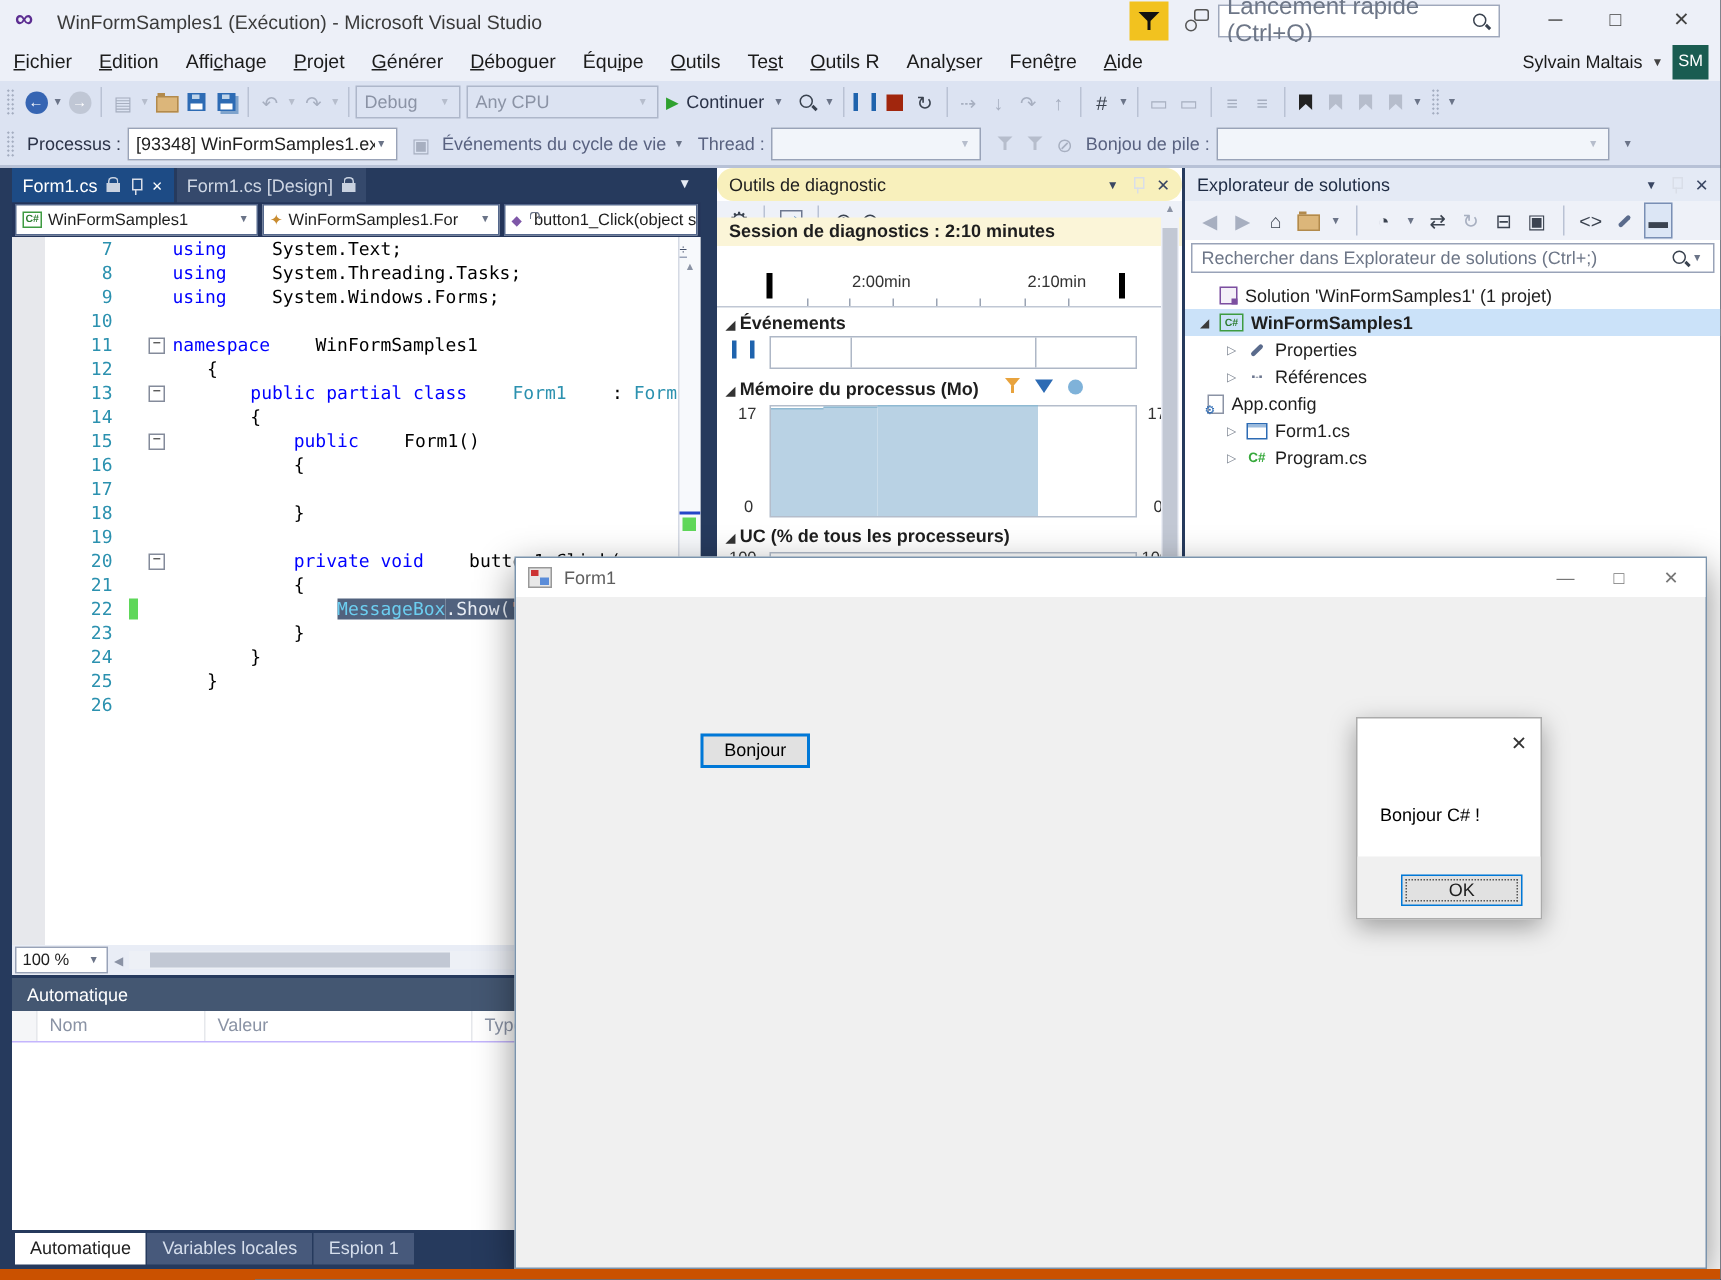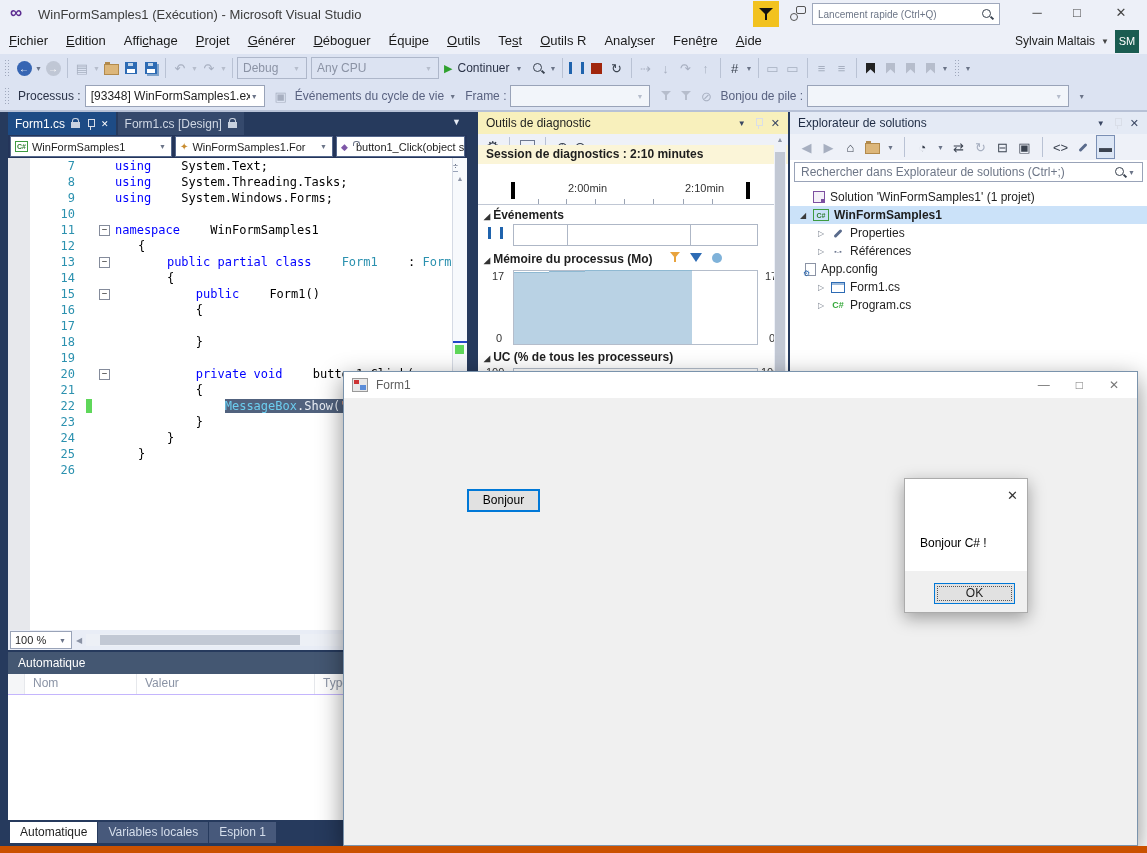"Lancement rapide (Ctrl+Q)" .quicklaunch { font-size: 10px -> 16px }
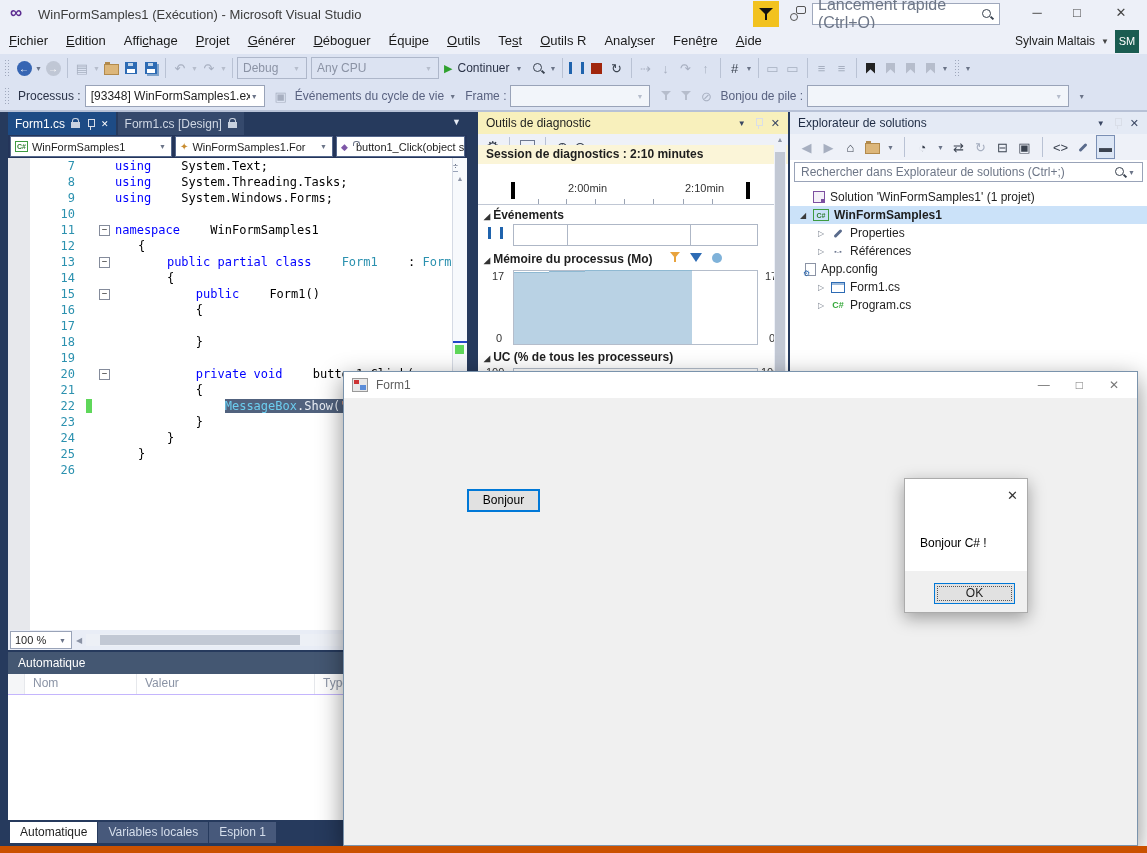"Frame :" span.tblabel { text: Frame -> Thread }
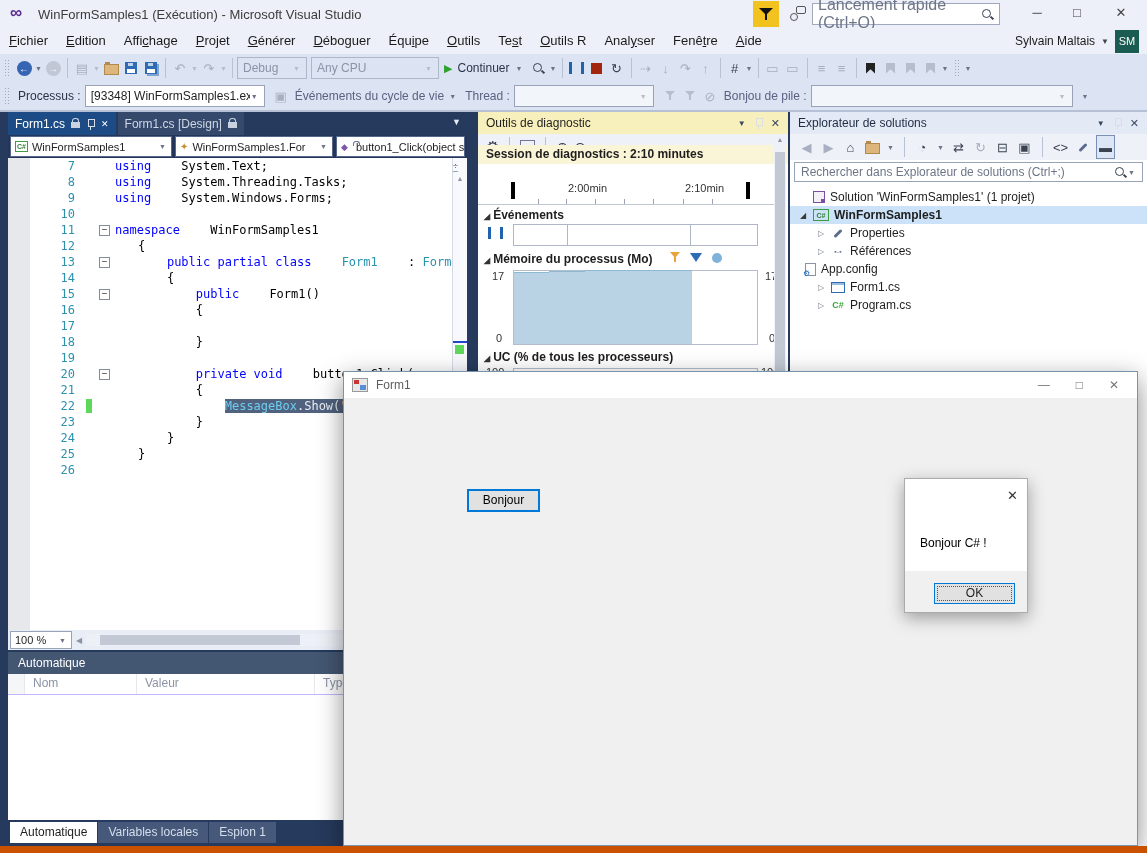"Outils de diagnostic" .diag-title { border-radius: none -> 11px }
